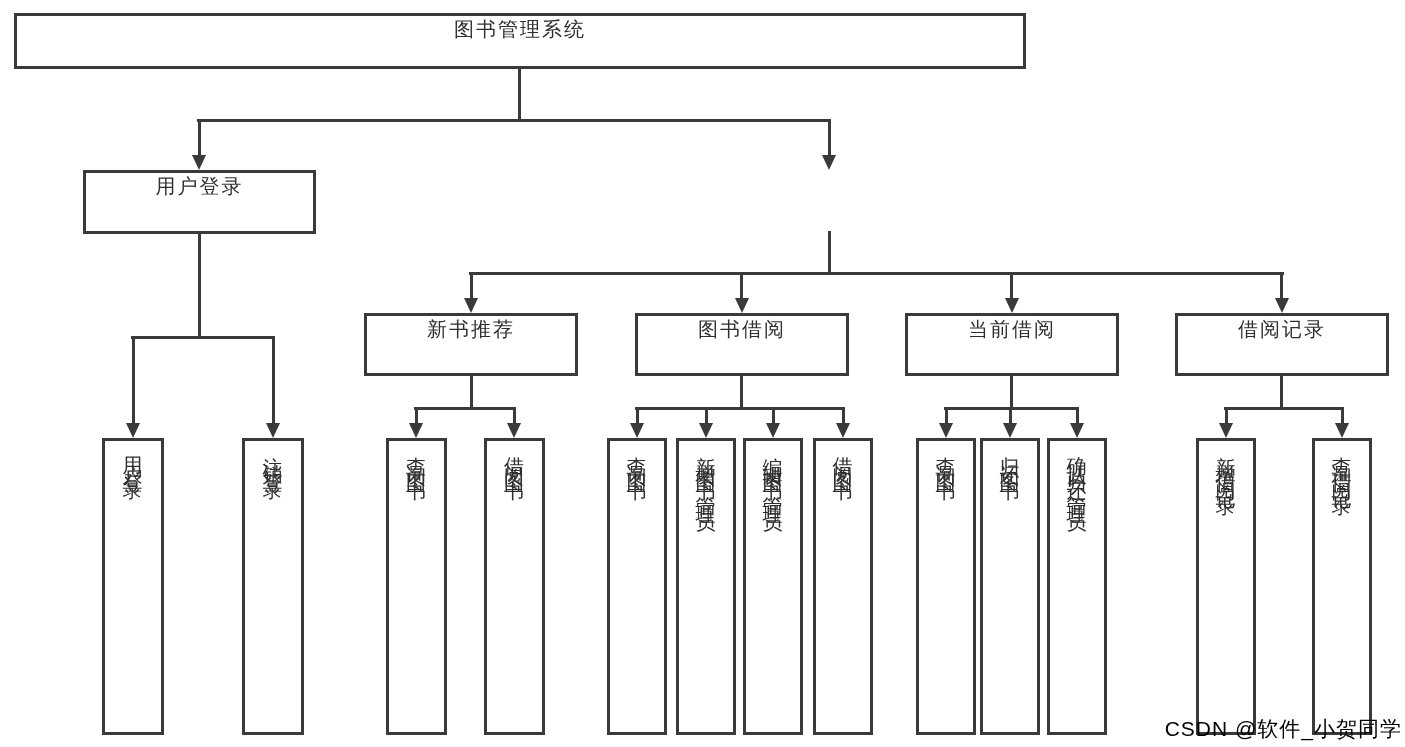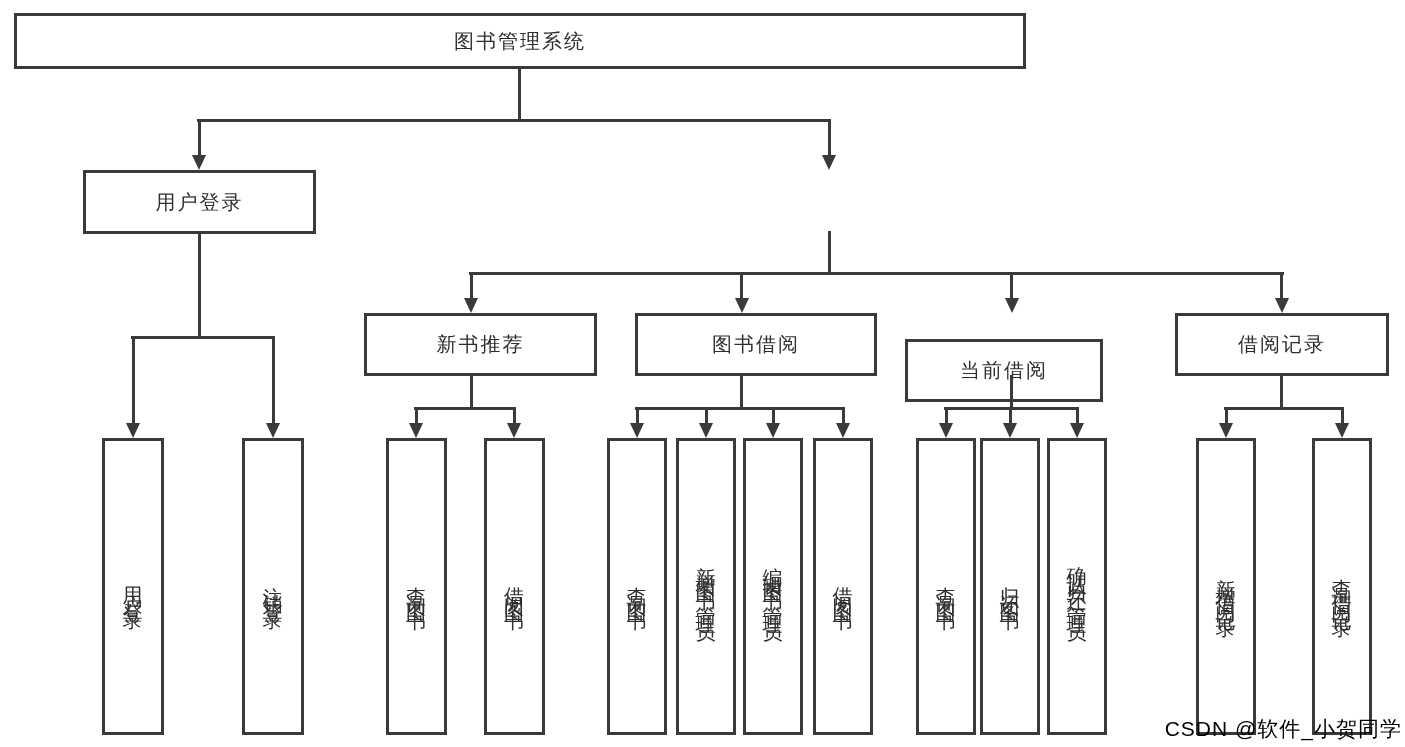"图书管理系统" .box { align-items: center -> none }
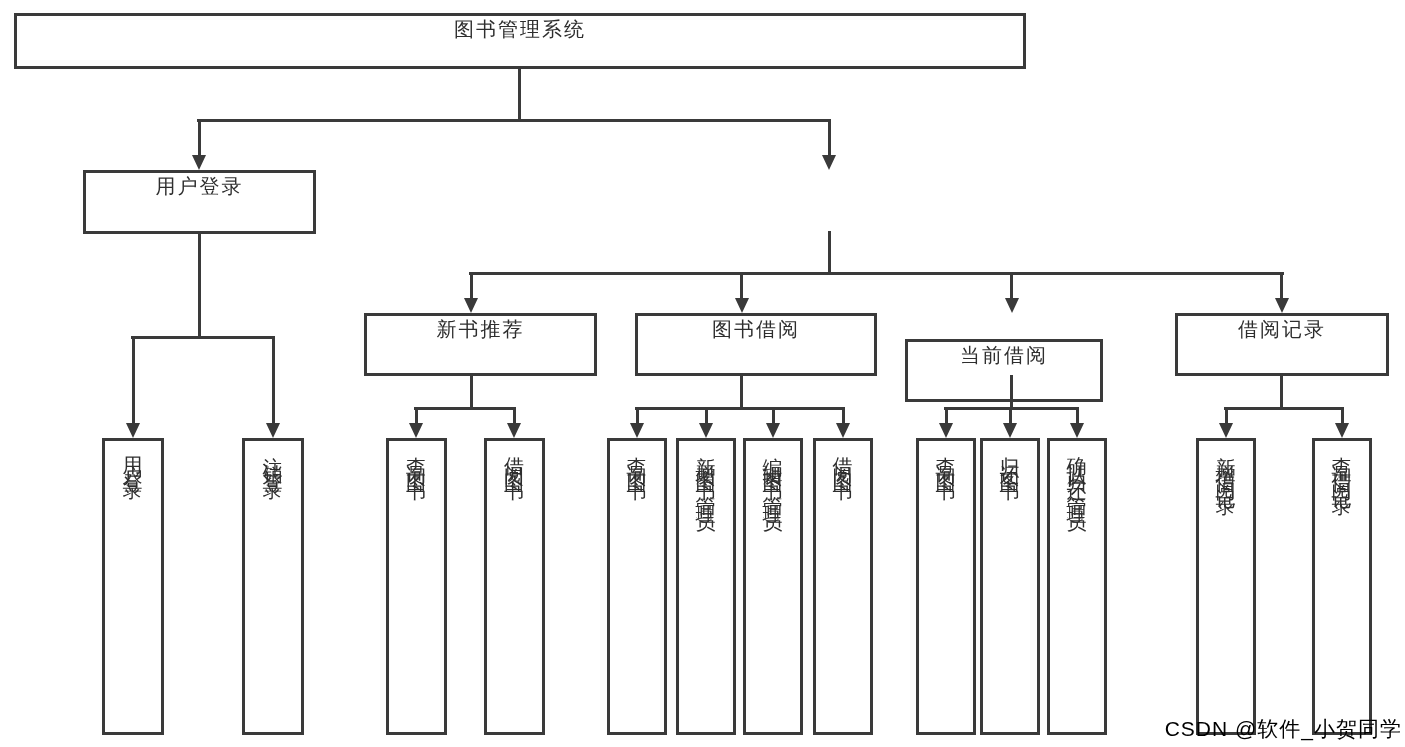"新书推荐" .b-l3a { width: 233px -> 214px }
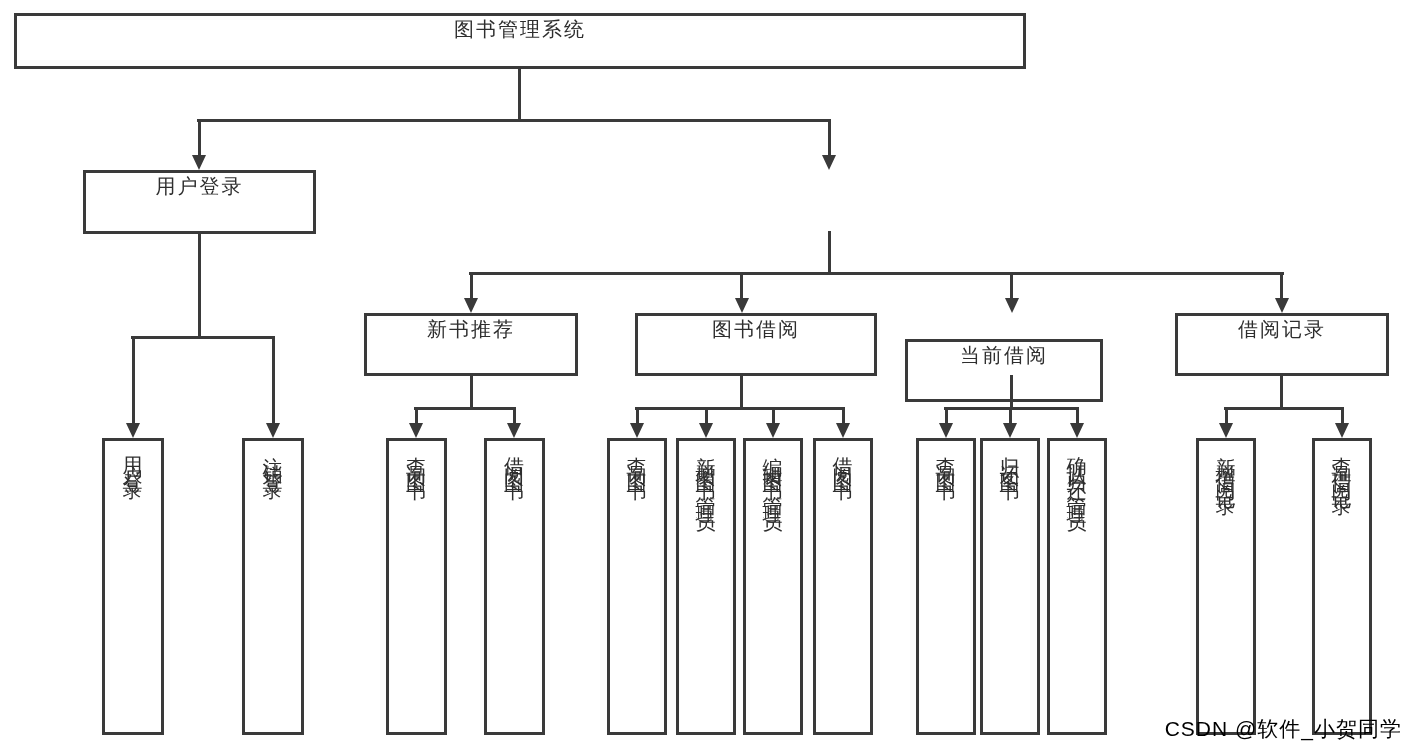"图书借阅" .b-l3b { width: 242px -> 214px }
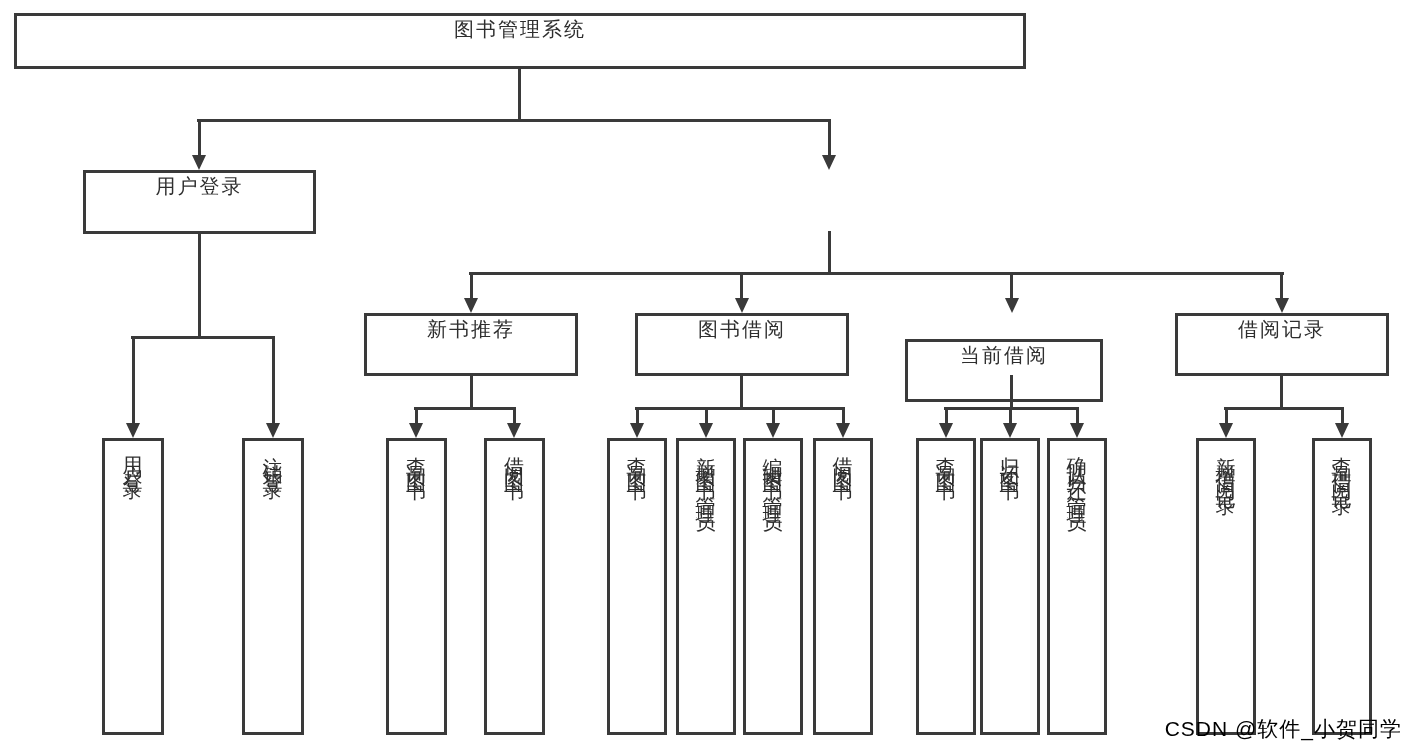"当前借阅" .b-l3c { margin-top: 26px -> none; width: 198px -> 214px }
